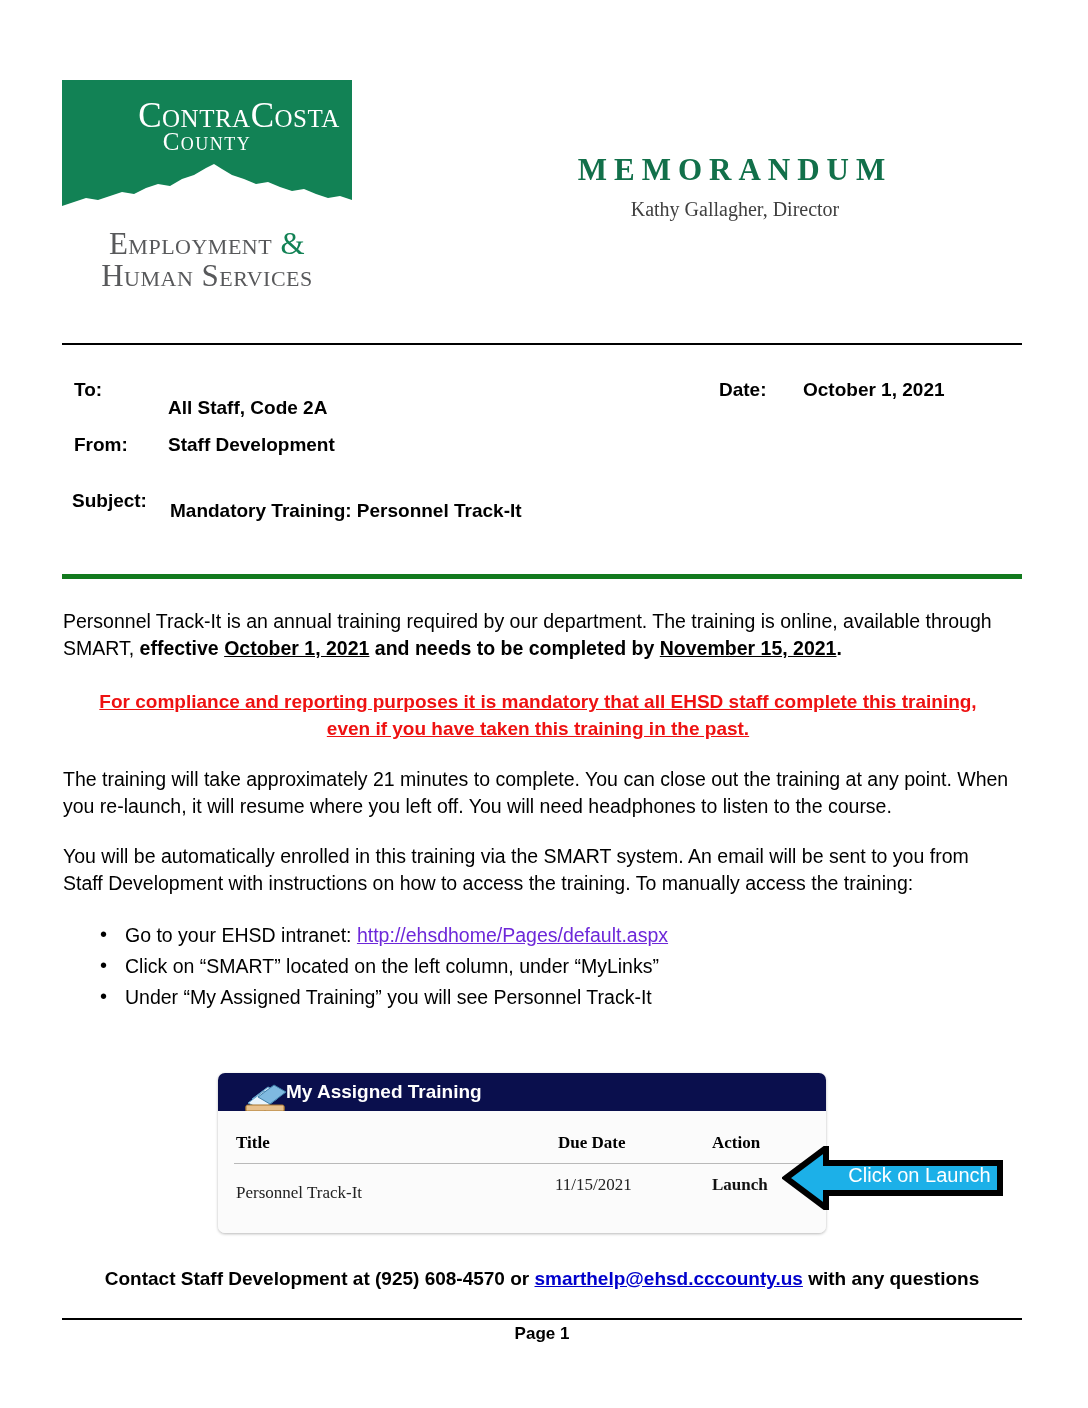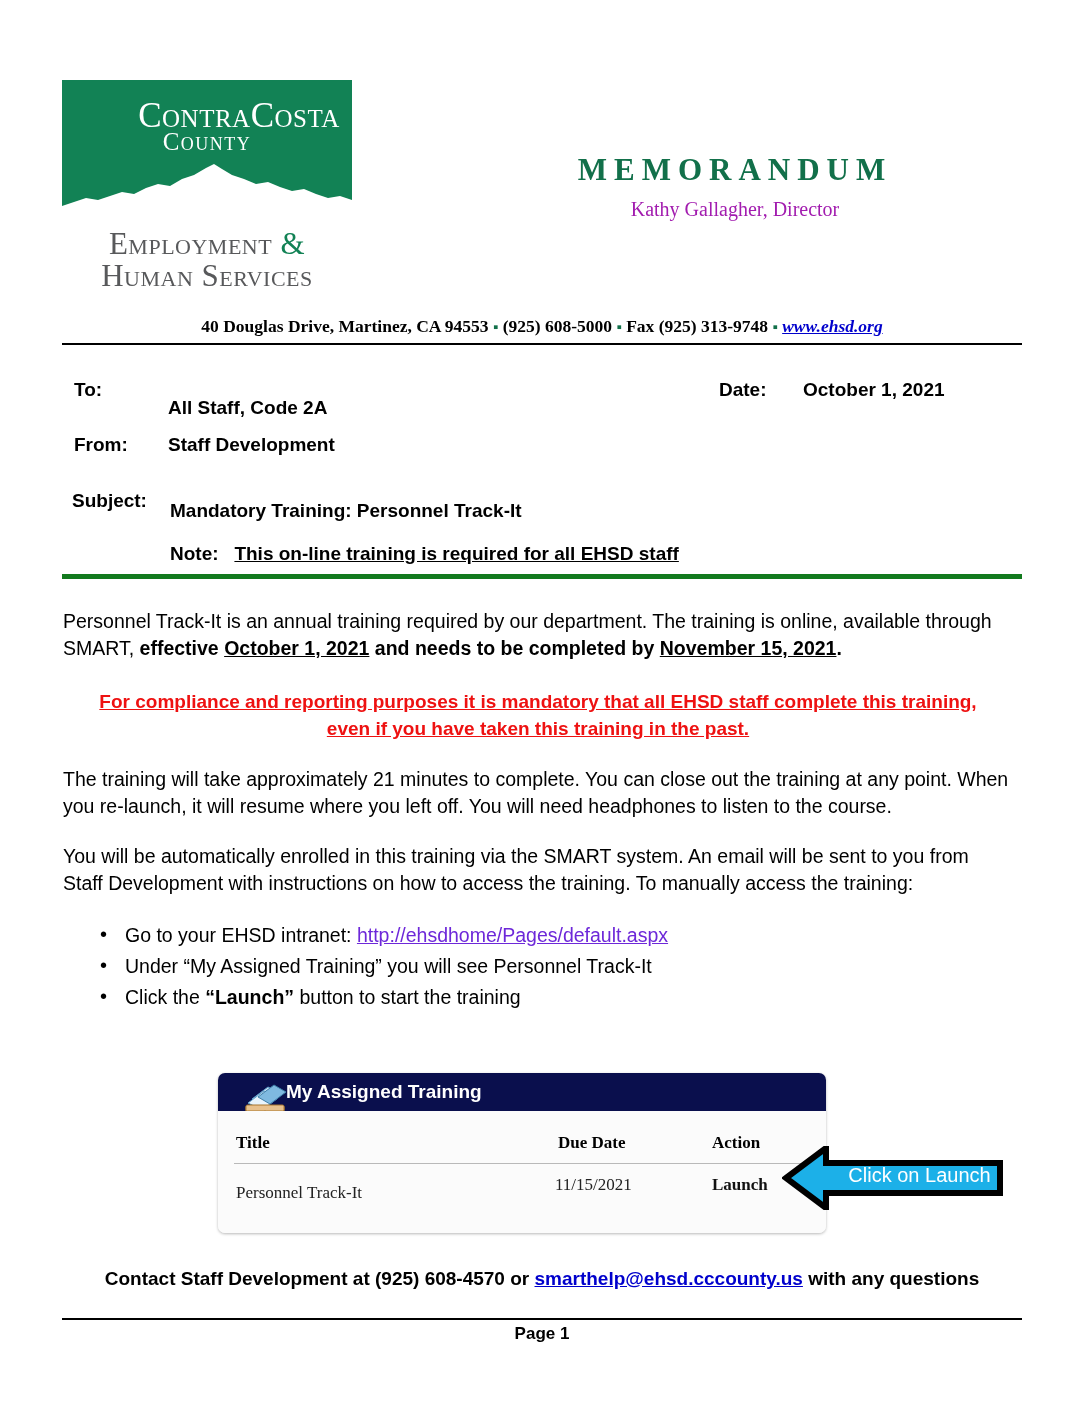"Kathy Gallagher, Director" .memo-director { color: #a21caf -> #404040 }
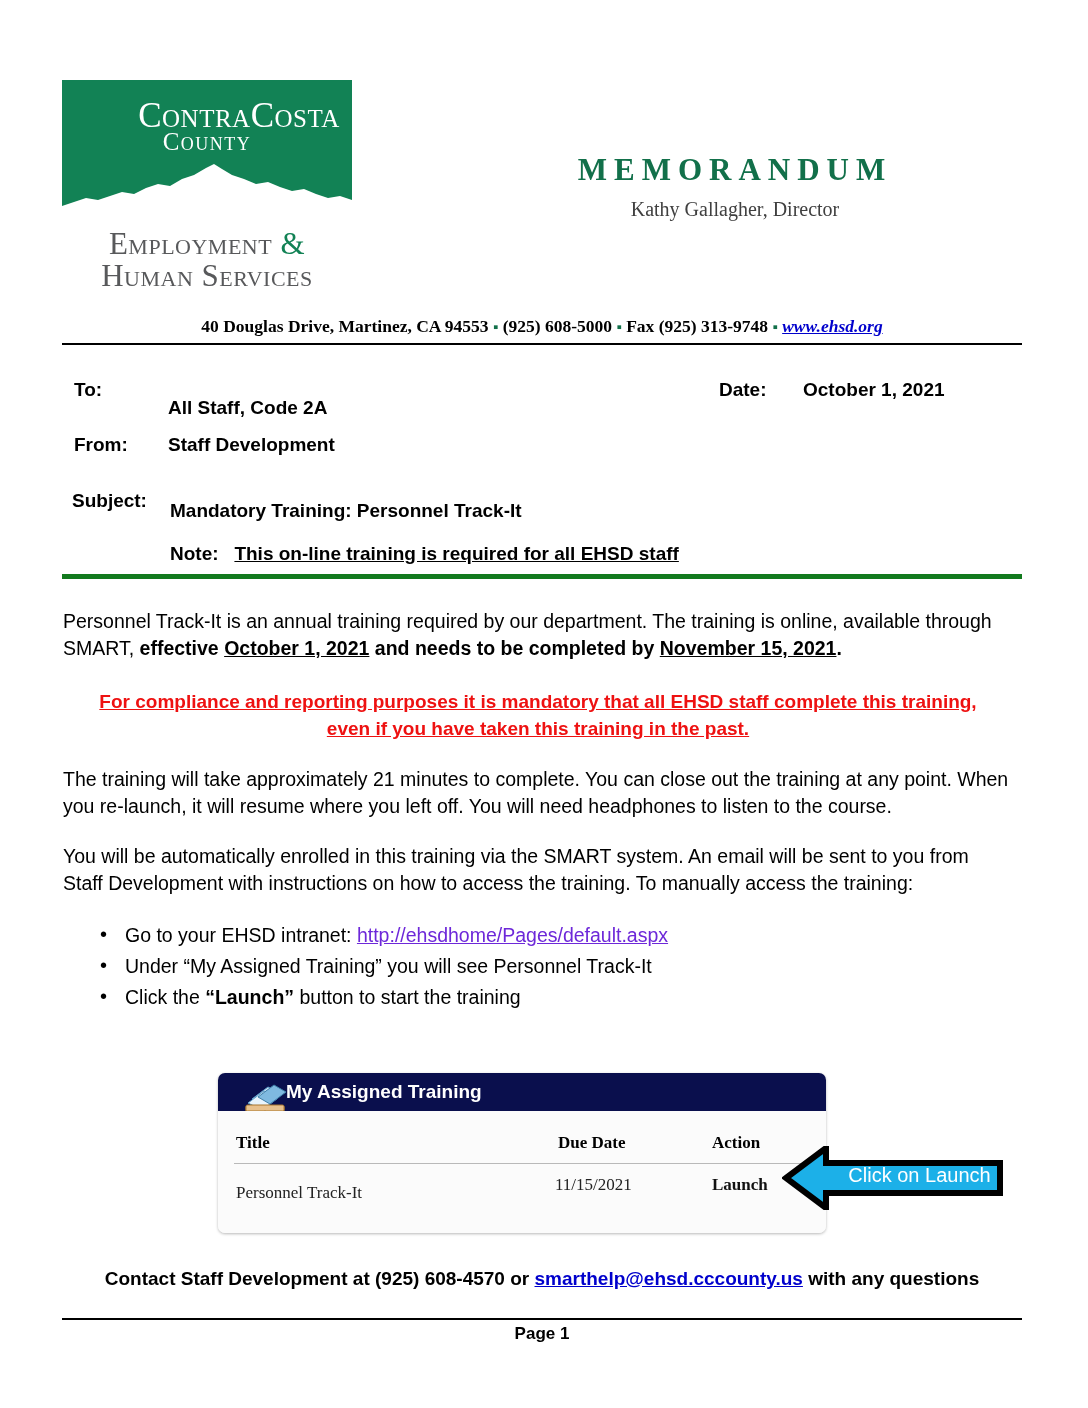"40 Douglas Drive, Martinez, CA" div.address-line { html: <div> <span>40 Douglas Drive, Martinez, CA 94553</span> <span>▪</span> <span>(925) 608-5000</span> <span>▪</span> <span>Fax (925) 313-9748</span> <span>▪</span> <a>www.ehsd.org</a> </div> -> none }
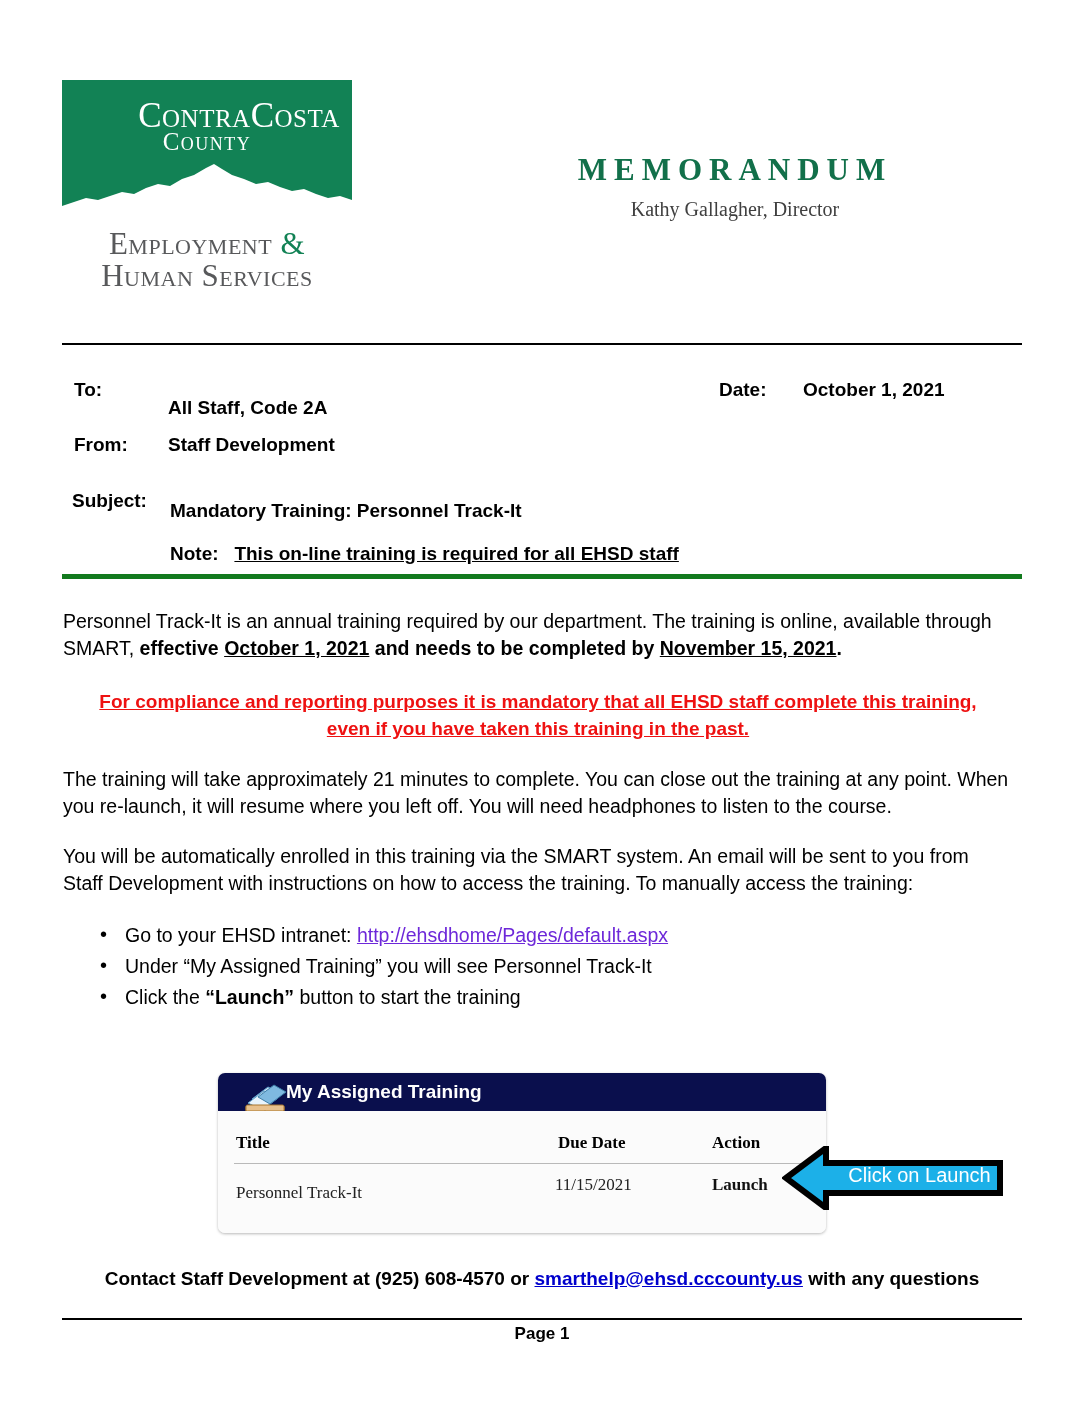"Note: This on-line training is" div.field-value { html: <div> <span>Note:</span> <span>&nbsp;</span> <span>This on-line training is required for all EHSD staff</span> </div> -> none }
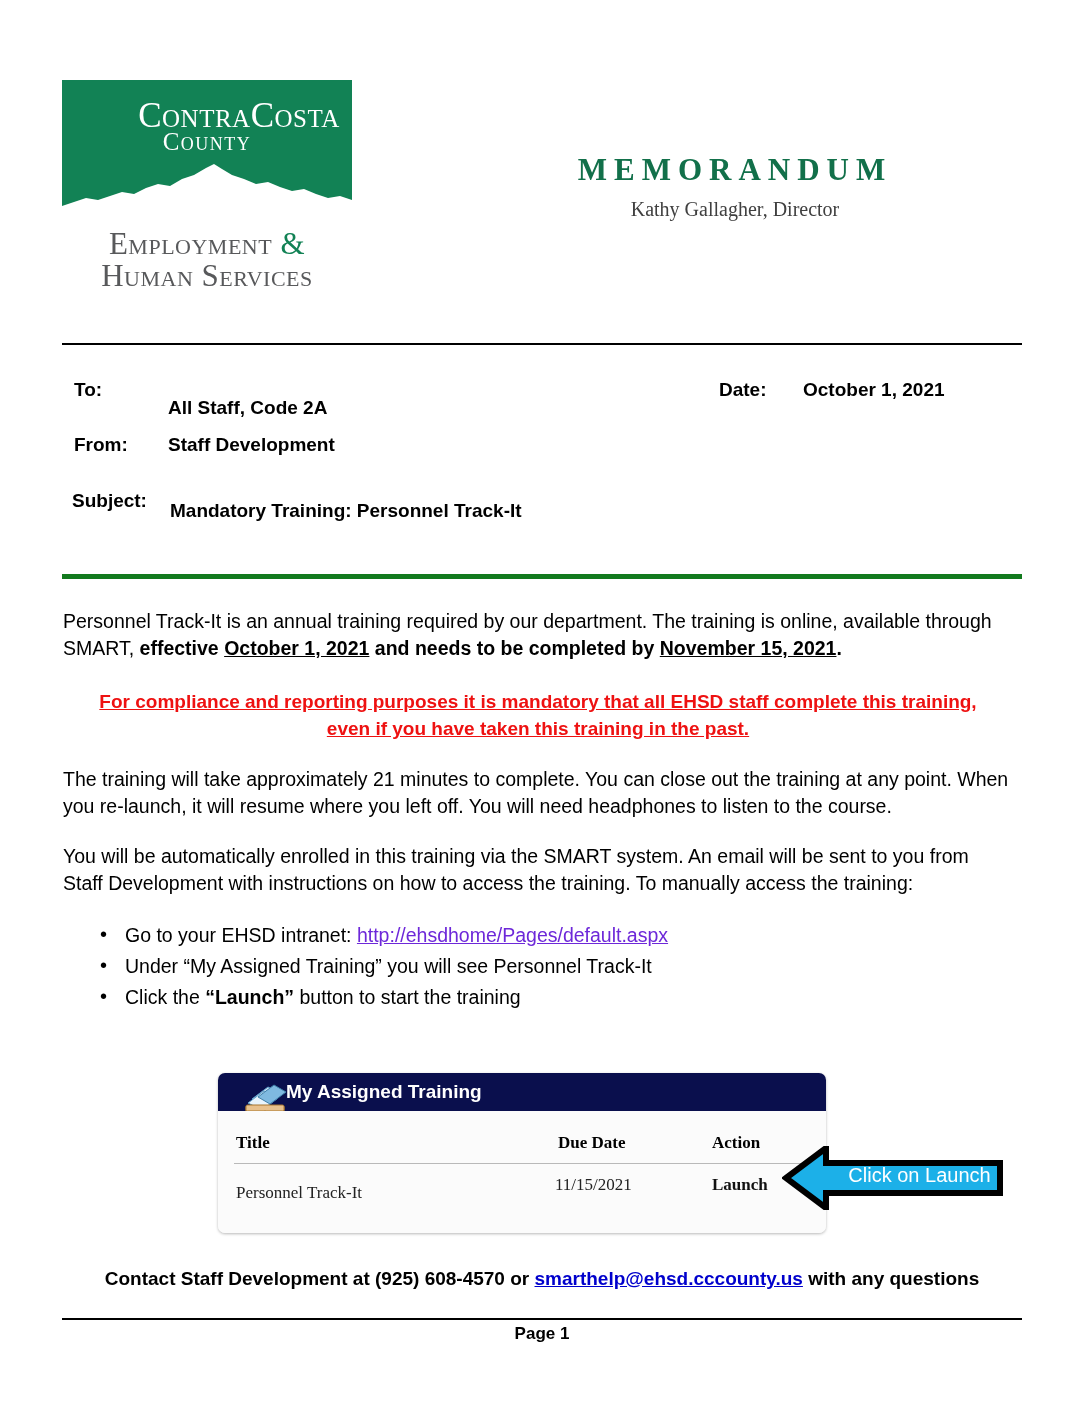"Click on “SMART” located on" li { html: none -> <li><span>Click on “SMART” located on the left column, under “MyLinks”</span></li> }
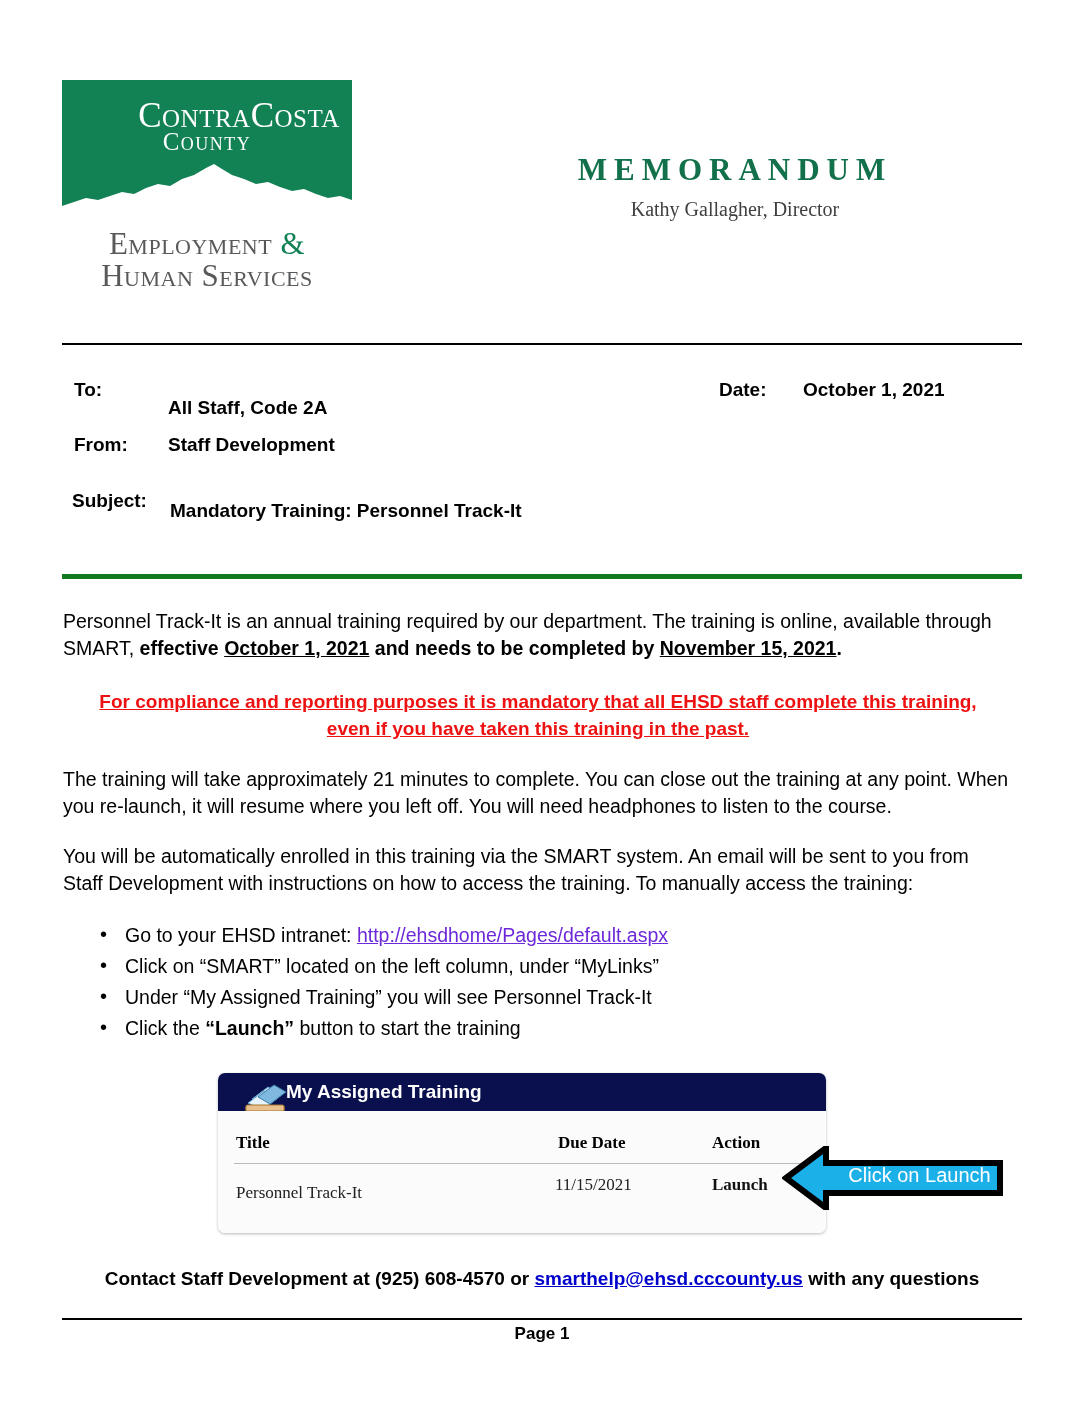"Click the “Launch” button to" li { html: <li><span>Click the </span><b>“Launch”</b><span> button to start the training</span></li> -> none }
